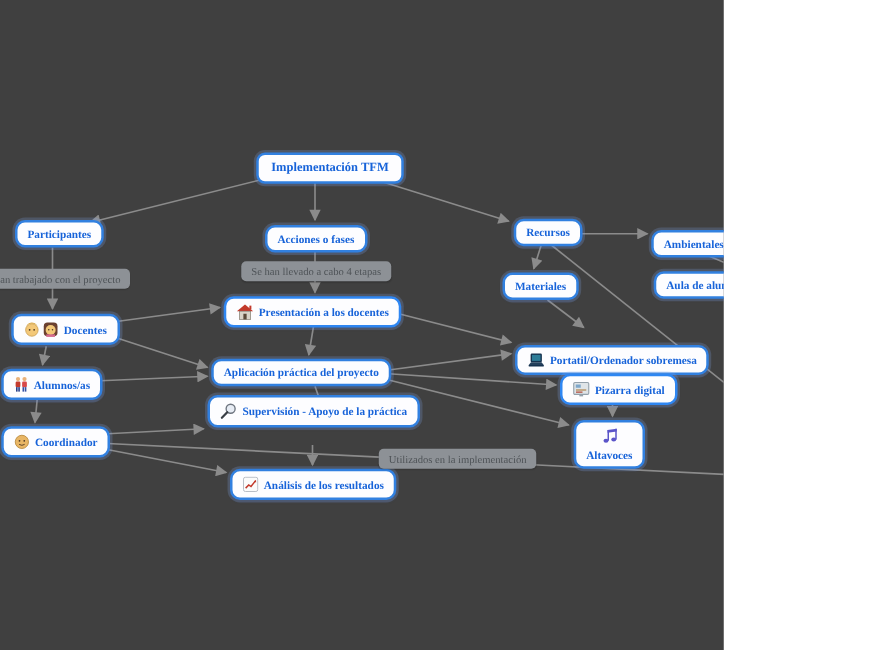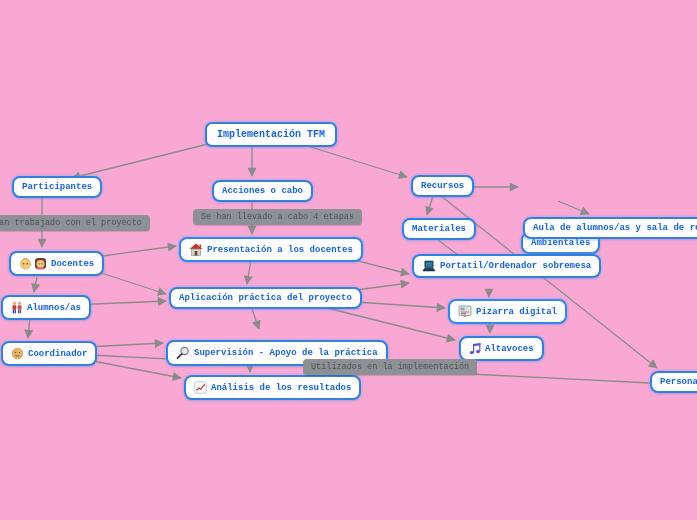"Implementación TFM" #canvas { background: #f9a8d4 -> #404040; font-family: Liberation Mono, monospace -> Liberation Serif, serif; width: 697px -> 579px }
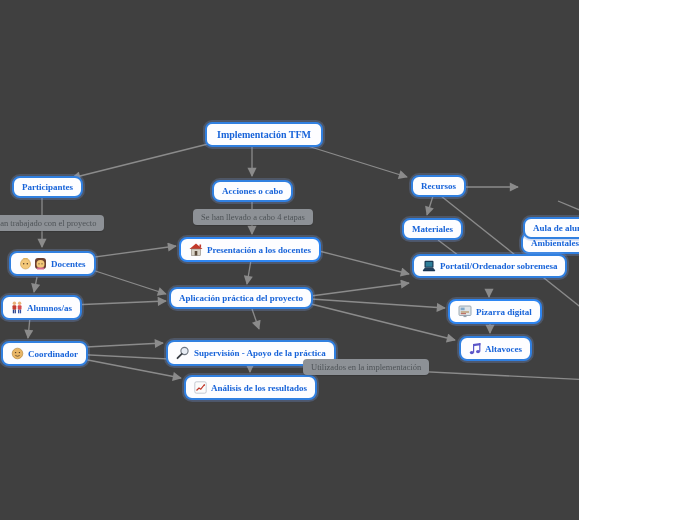"Acciones o cabo" span.label { text: cabo -> fases }
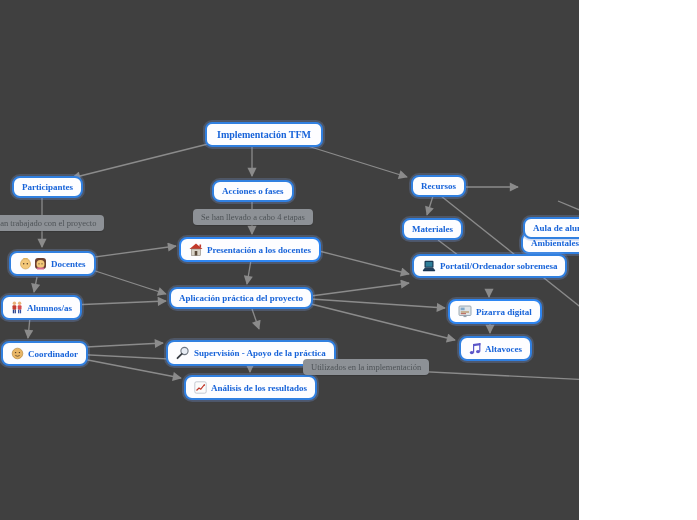"Ambientales" div.node { margin-top: 48px -> none }
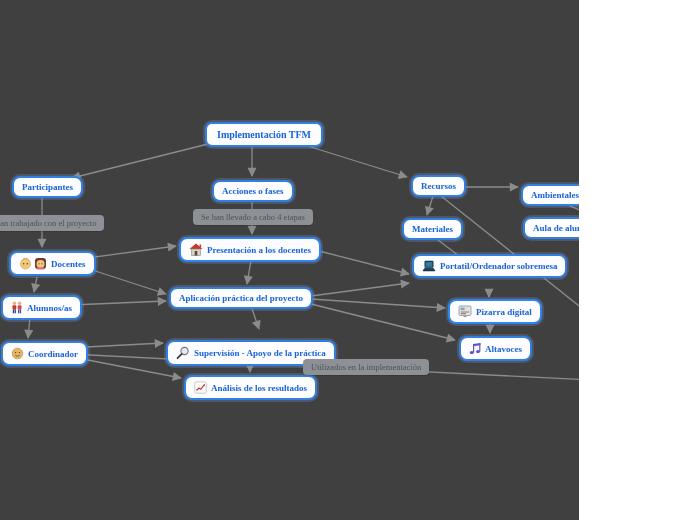"Portatil/Ordenador sobremesa" div.node { top: 254px -> 276px }
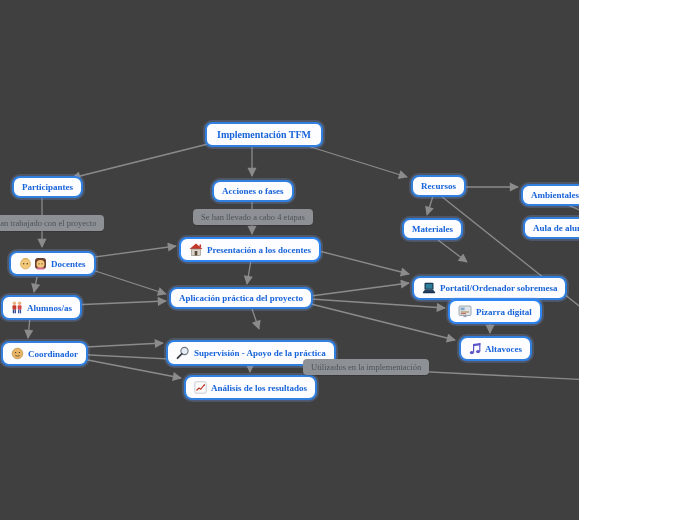"Supervisión - Apoyo de la" div.node { top: 340px -> 316px }
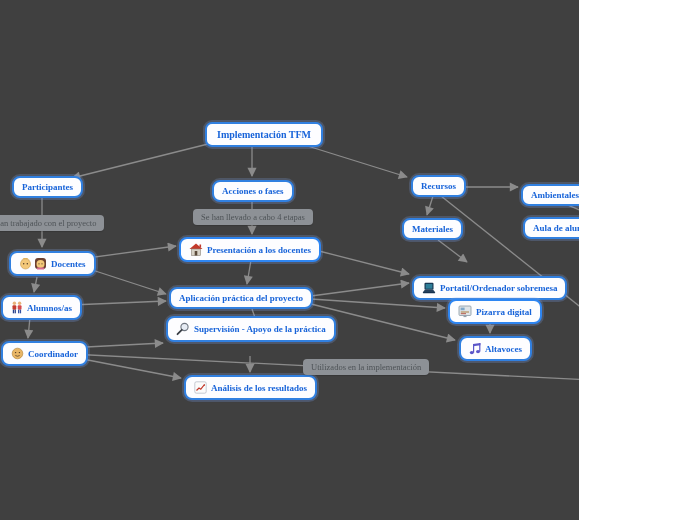"Altavoces" div.node { flex-direction: none -> column }
